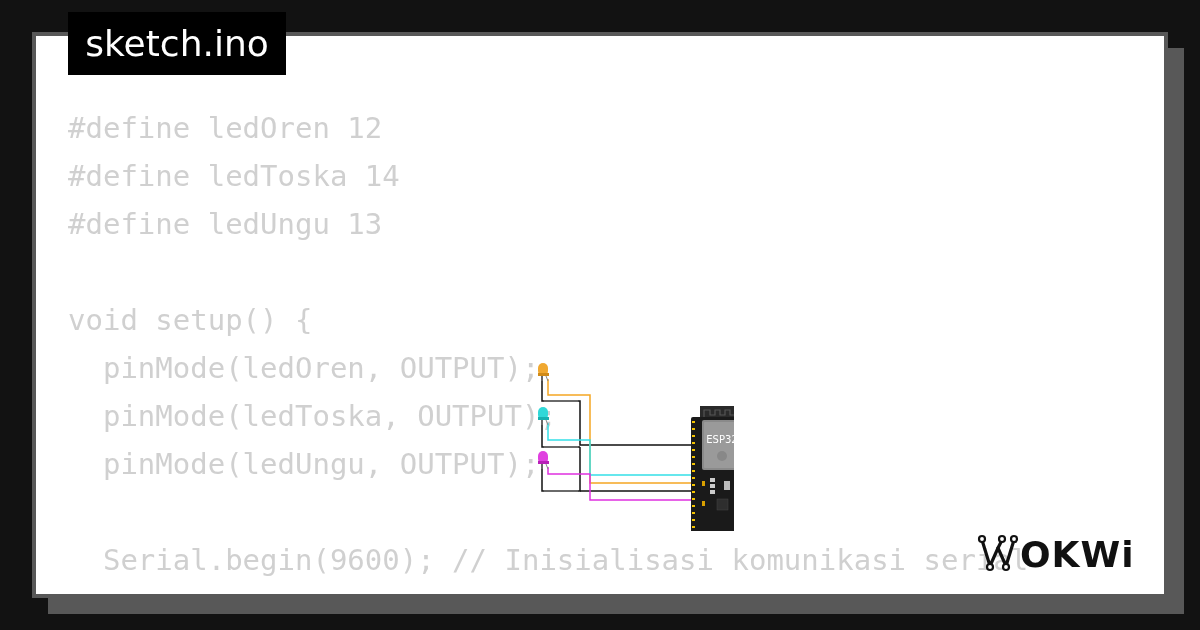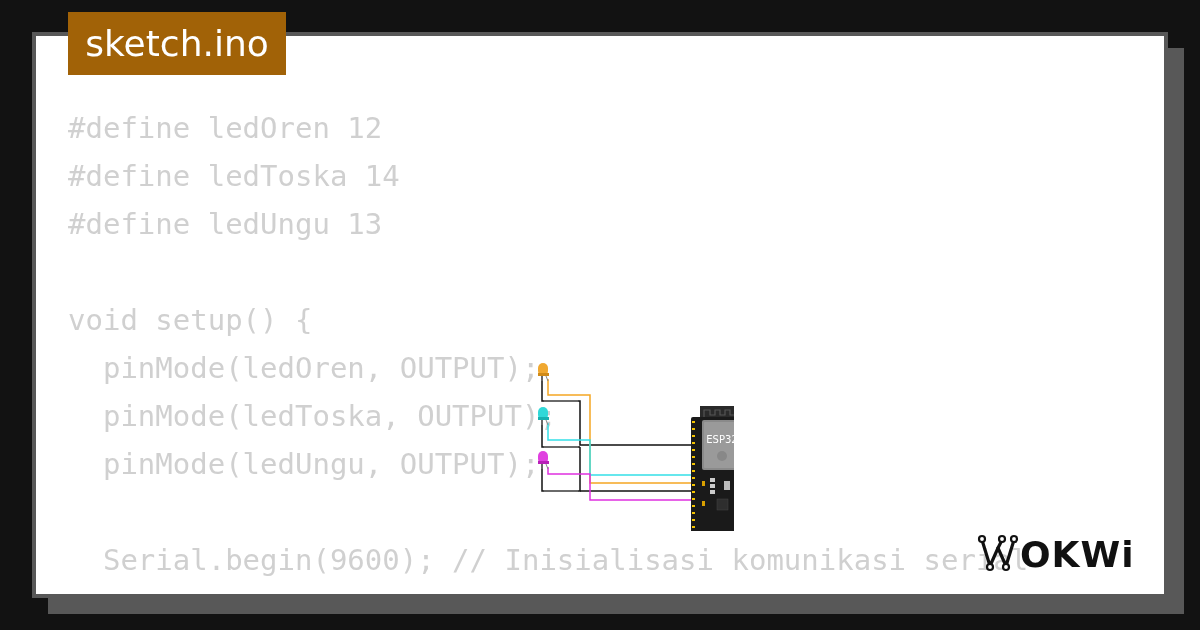"sketch.ino" .file-tab { background: #a16207 -> #000000 }
